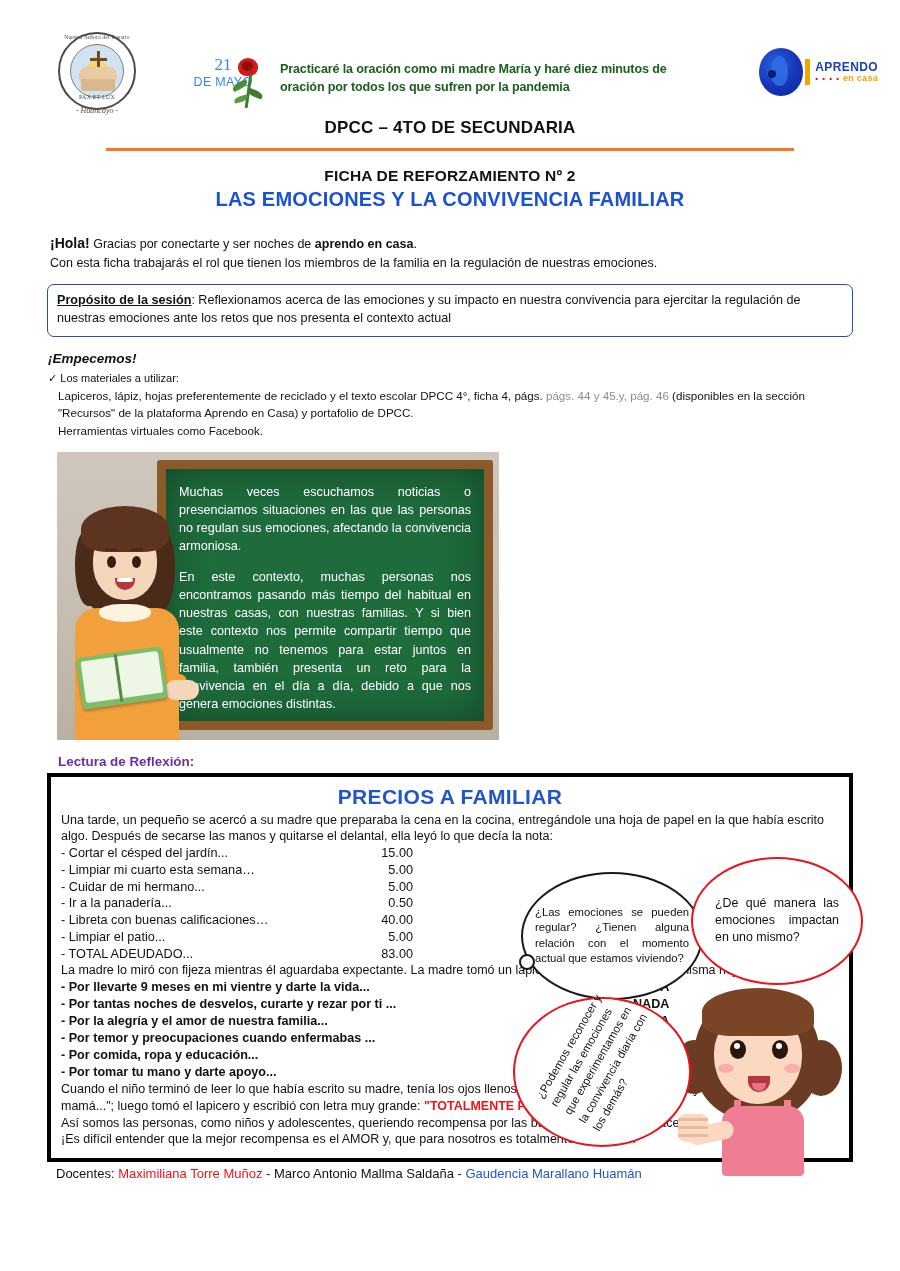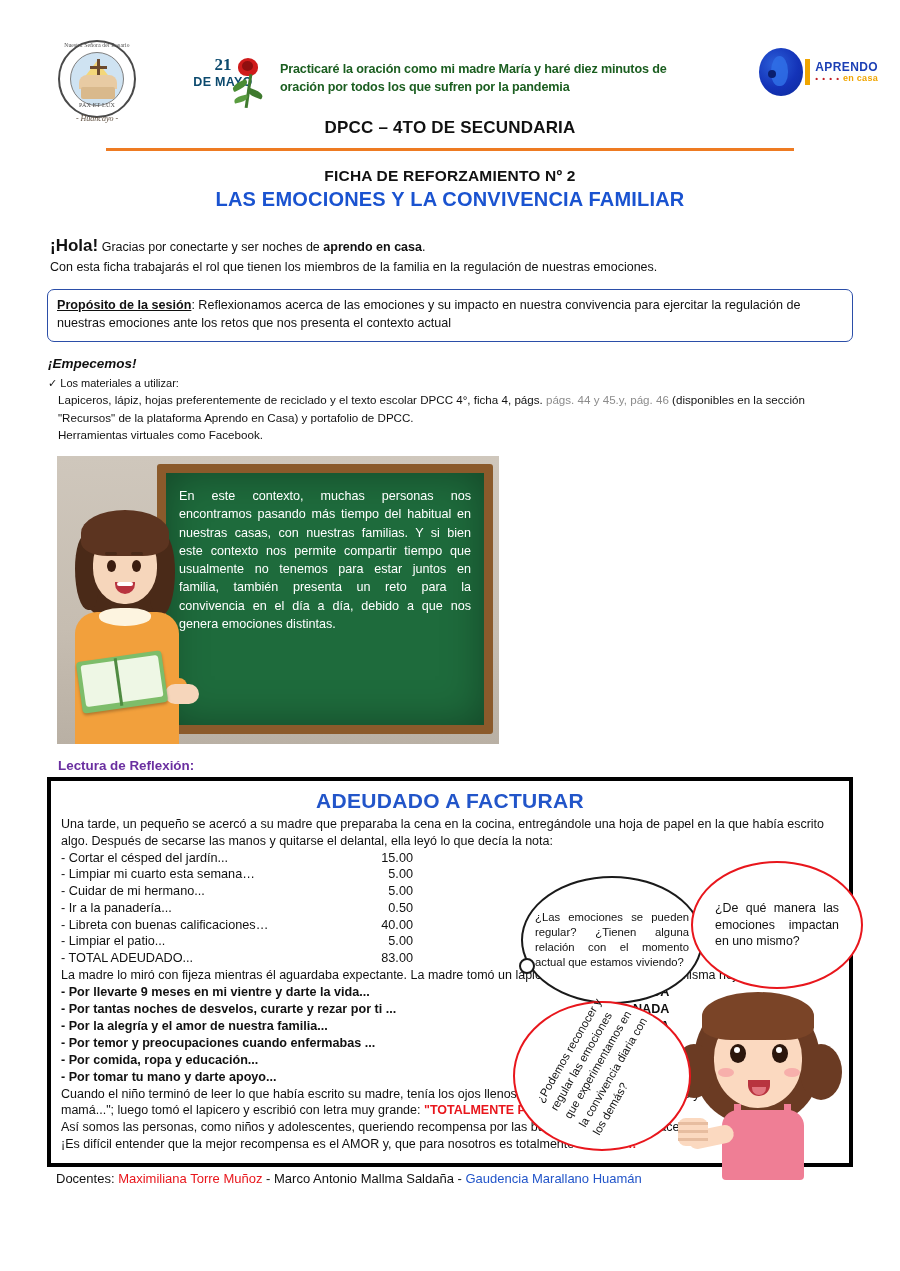"21" .date-block { color: #0c4a6e -> #3b82f6; font-weight: bold -> none }
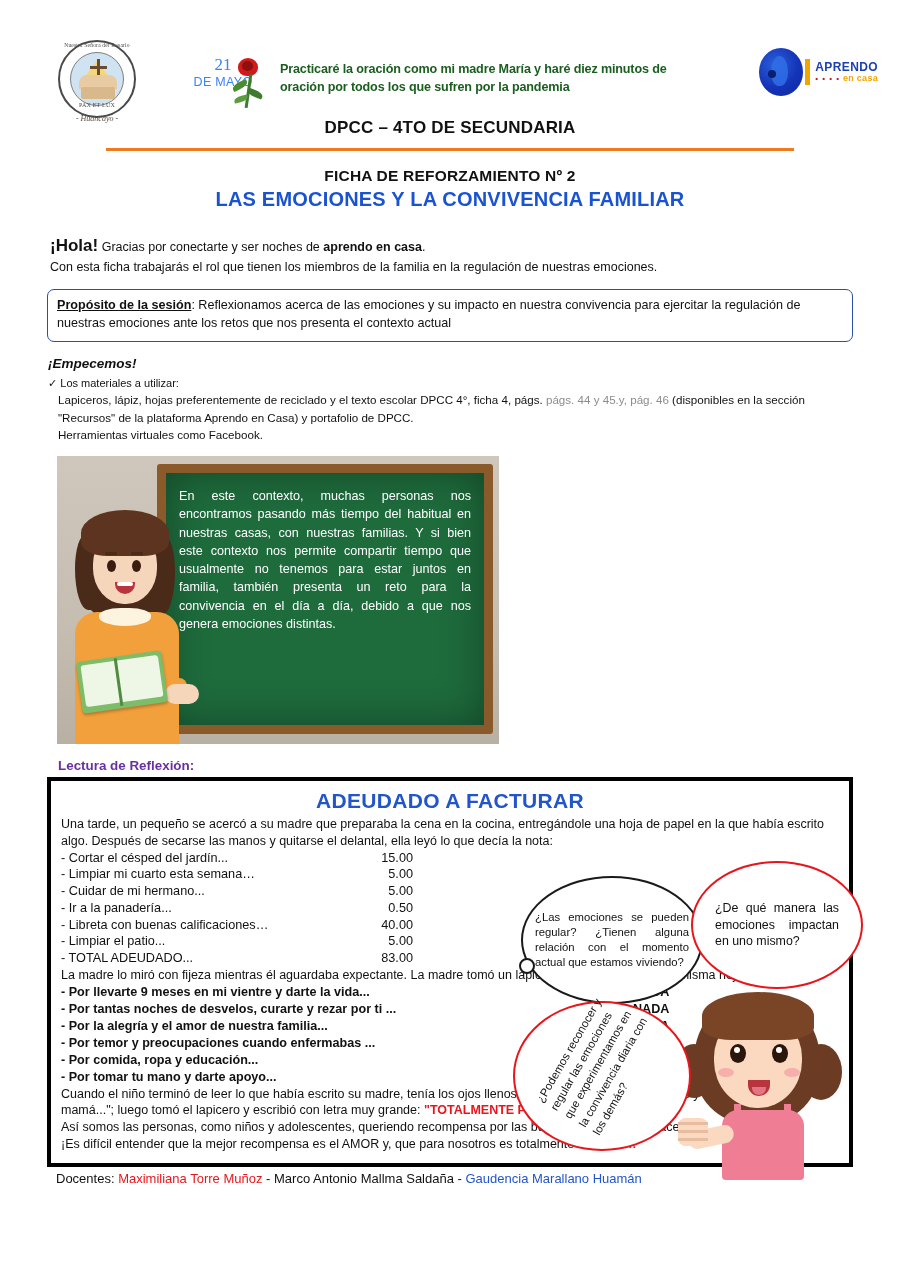"- Huancayo -" .logo-crest { top: 40px -> 32px }
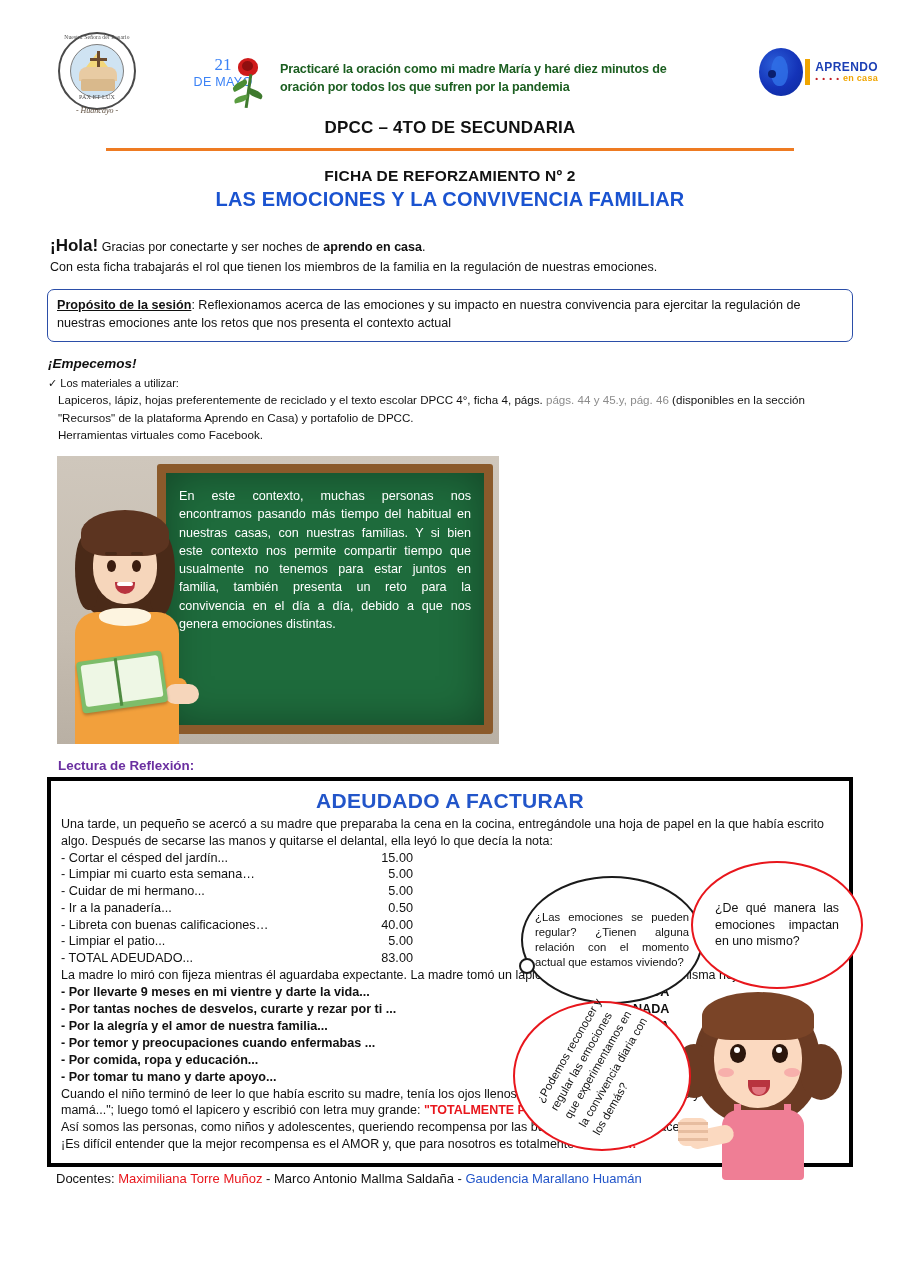"¡Hola!" .greeting .hola { font-size: 17px -> 14px }
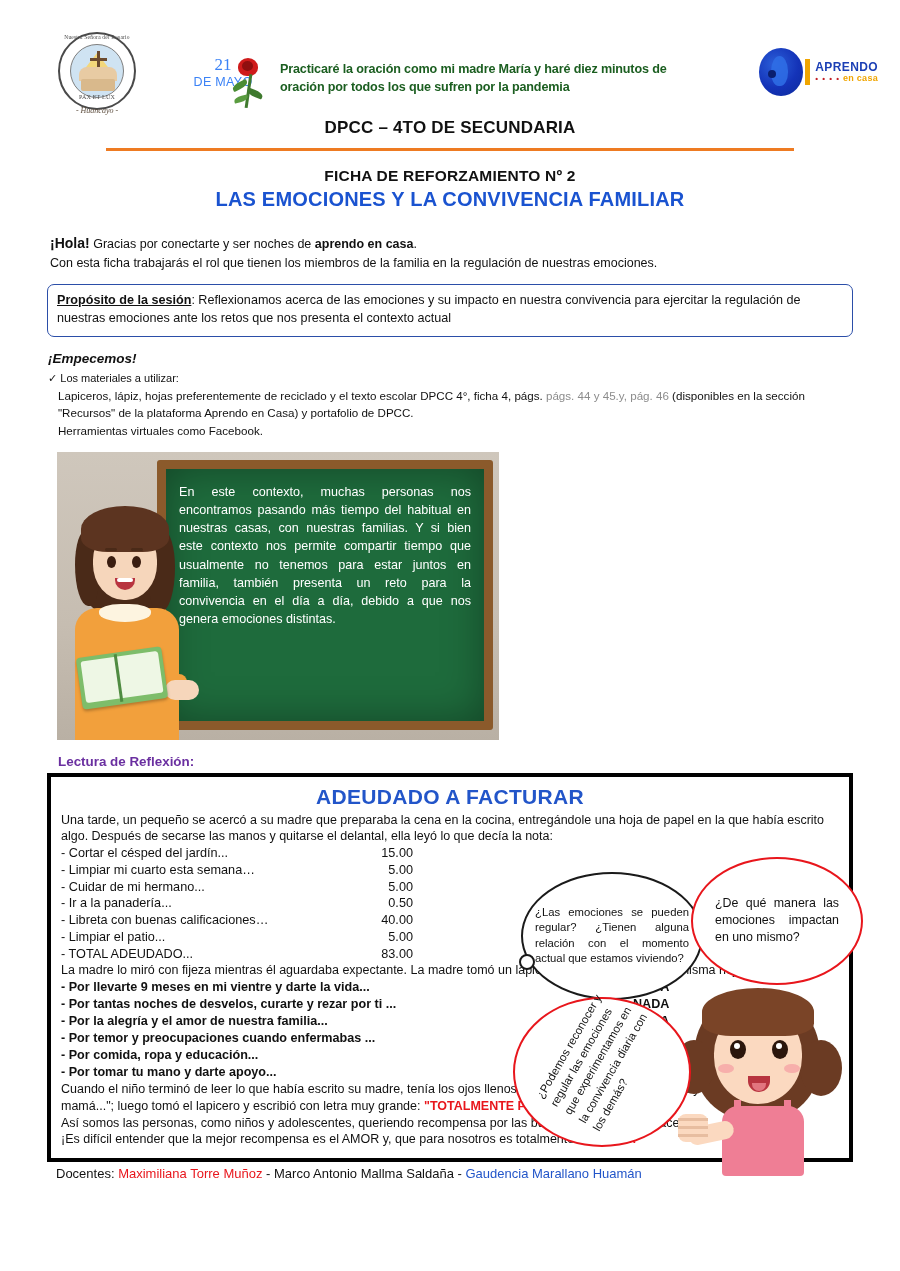"Muchas veces escuchamos noticias o" p { html: none -> <p>Muchas veces escuchamos noticias o presenciamos situaciones en las que las personas no regulan sus emociones, afectando la convivencia armoniosa.</p> }
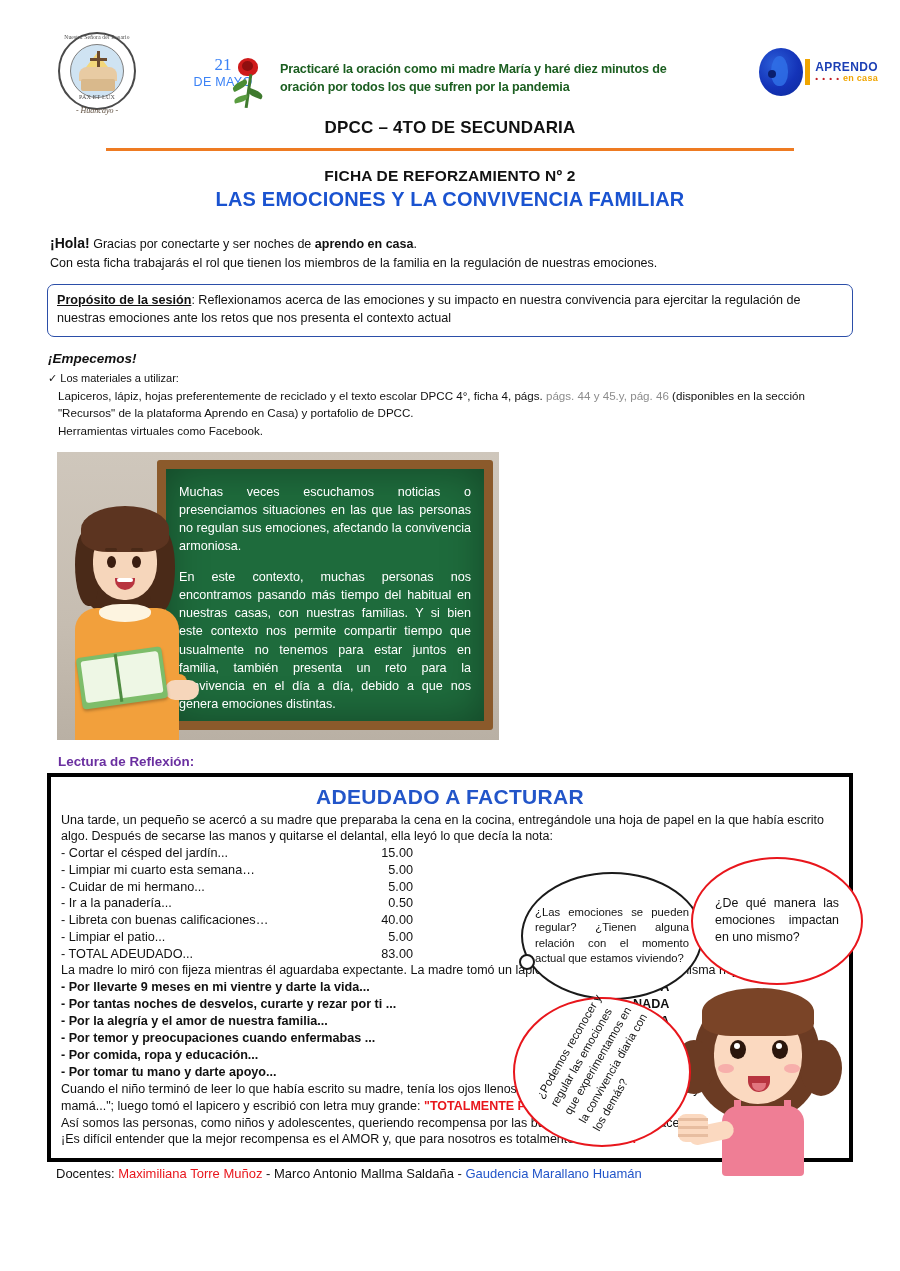"ADEUDADO A FACTURAR" div.reading-title { text: ADEUDADO A FACTURAR -> PRECIOS A FAMILIAR }
